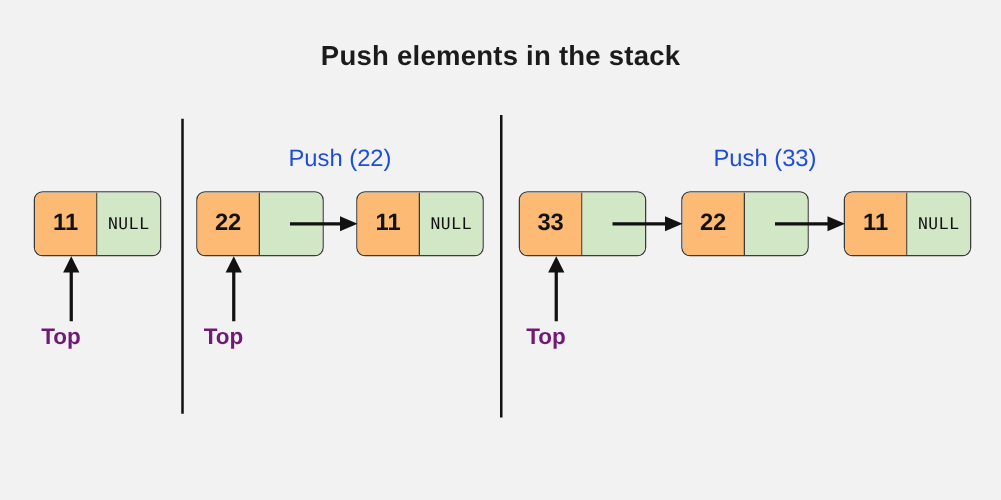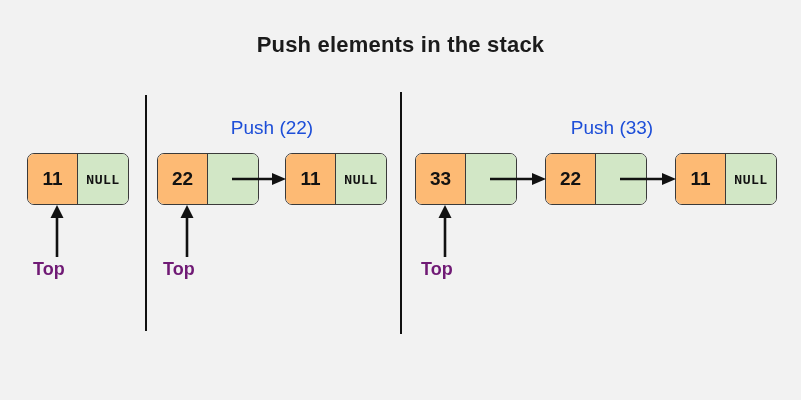"NULL" .node-link { font-weight: 700 -> 400 }
